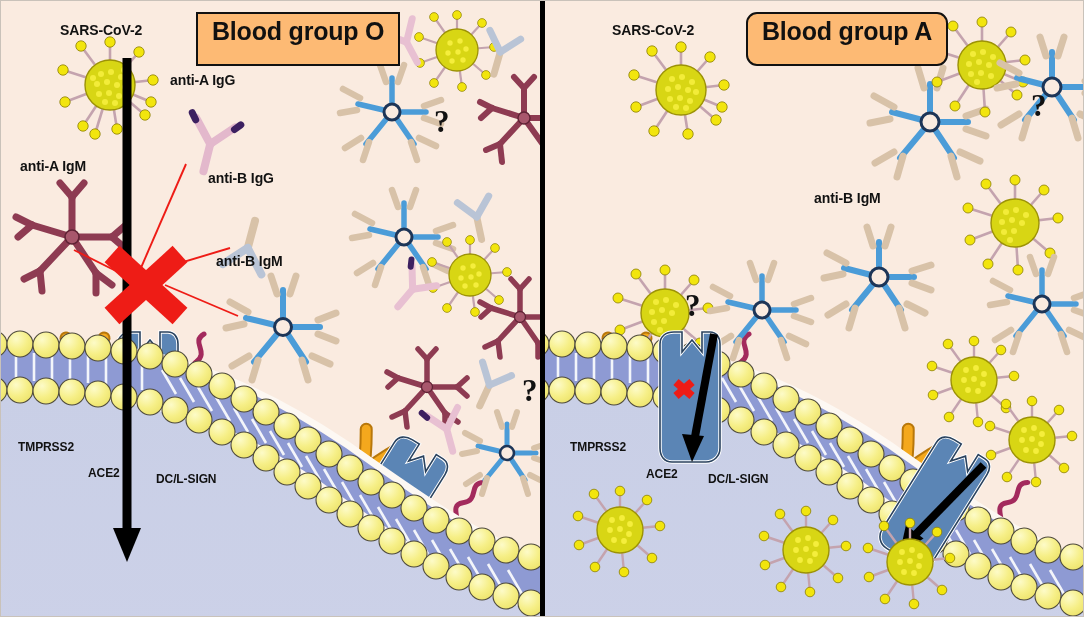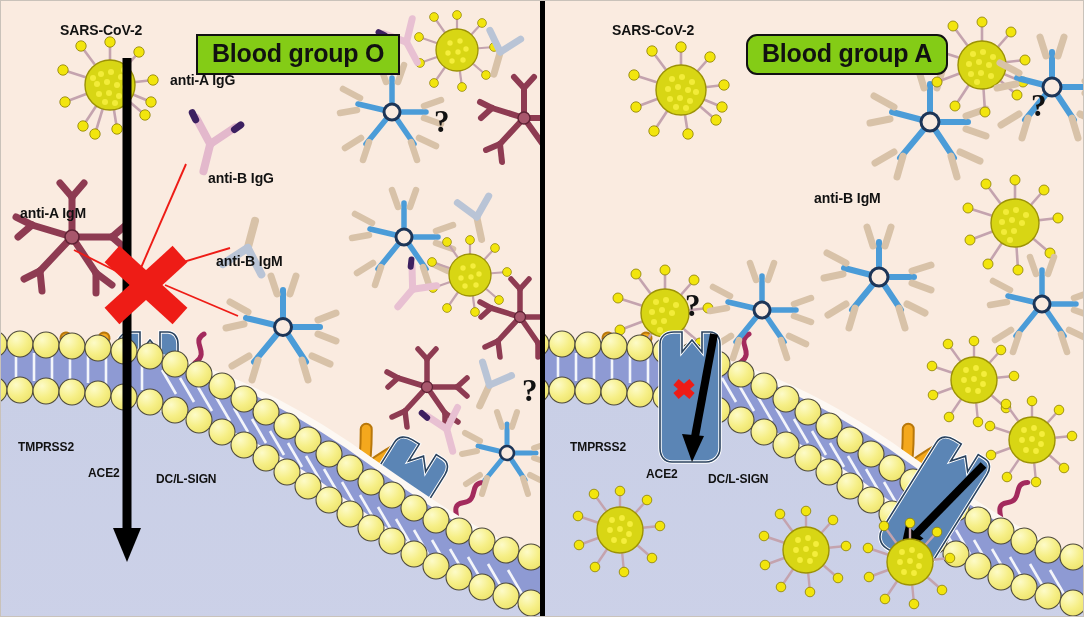"Blood group O" .title-box { background: #84cc16 -> #fdba74; margin-top: 22px -> none; padding: 3px 14px 5px 14px -> 3px 14px 18px 14px }
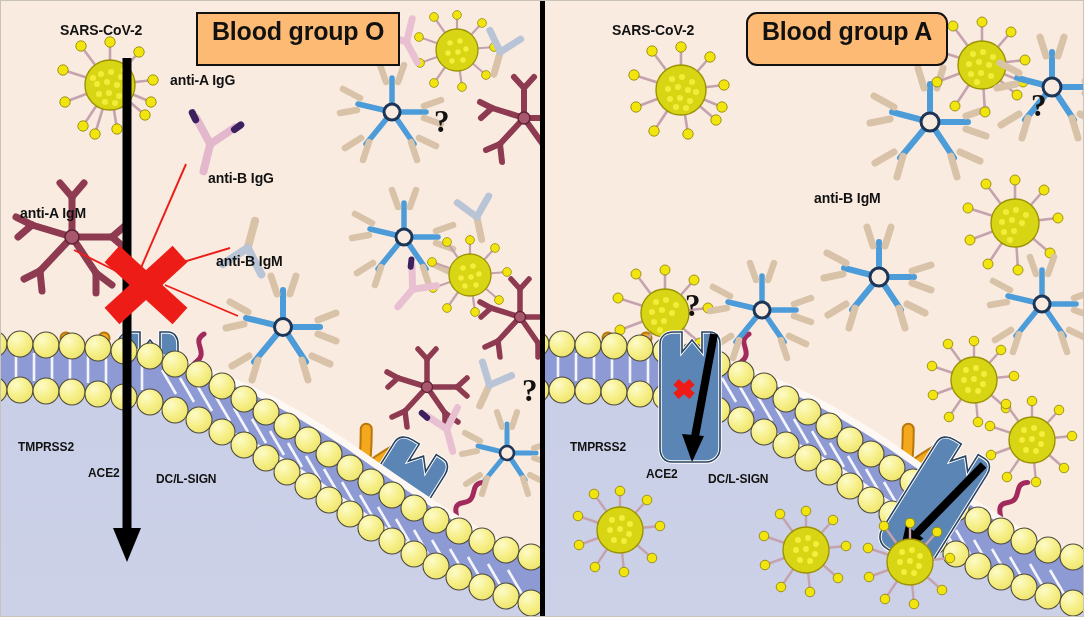"anti-A IgM" div.lab { margin-top: 47px -> none }
